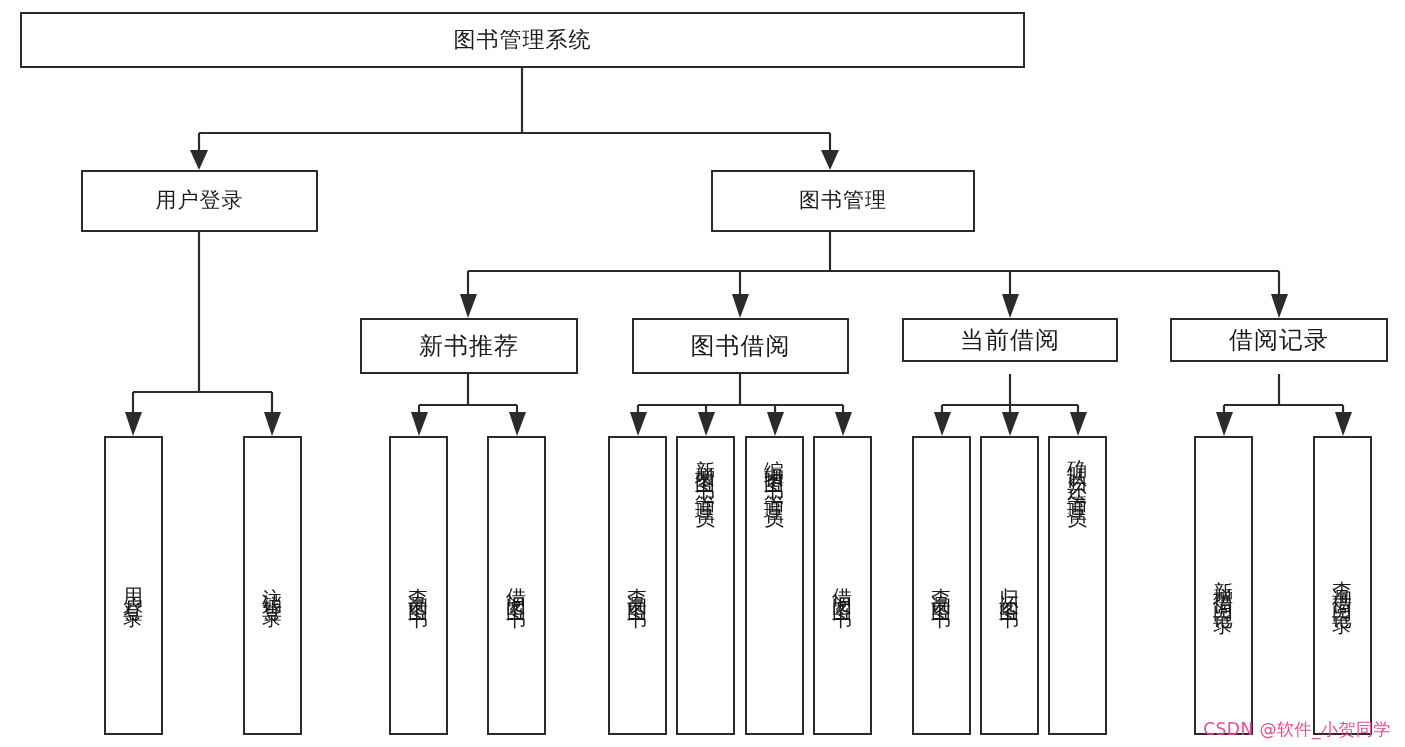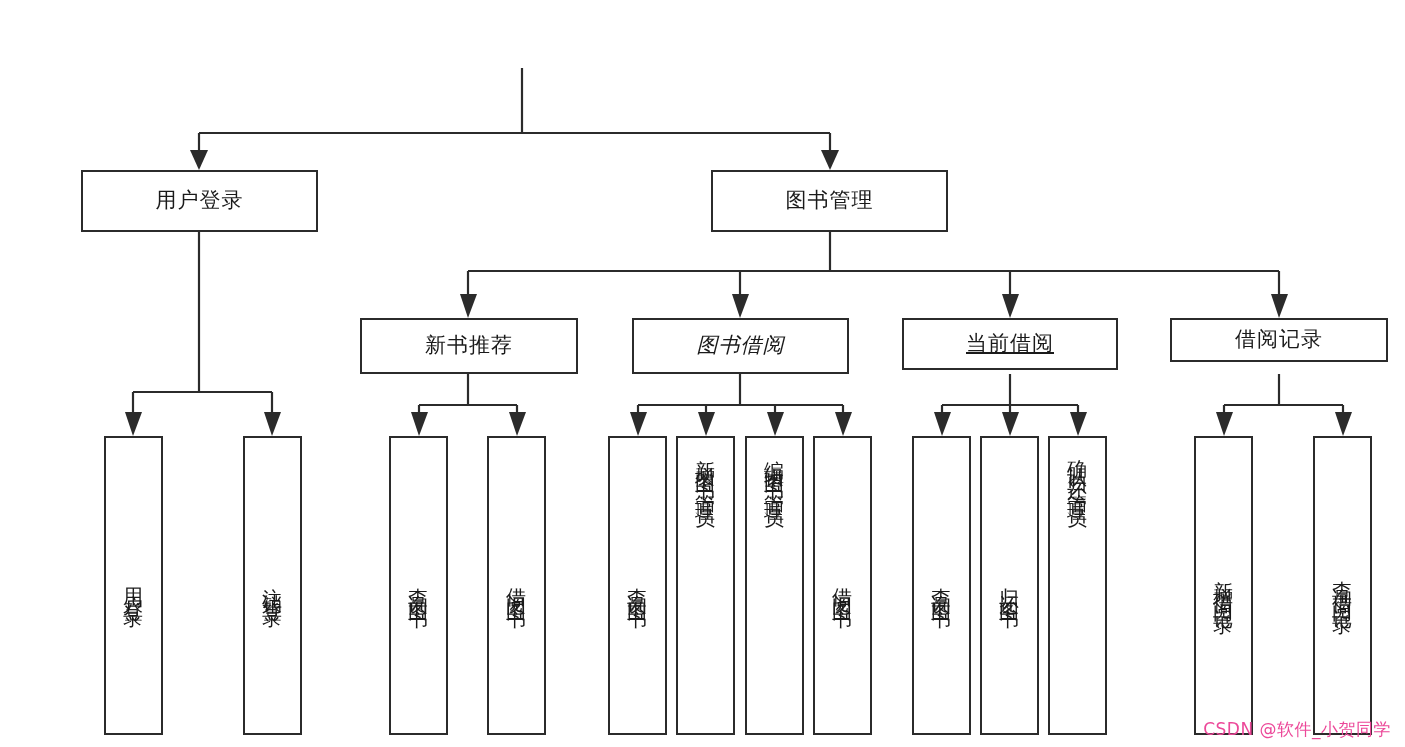"图书管理系统" div.node { html: none -> <div> <span>图书管理系统</span> </div> }
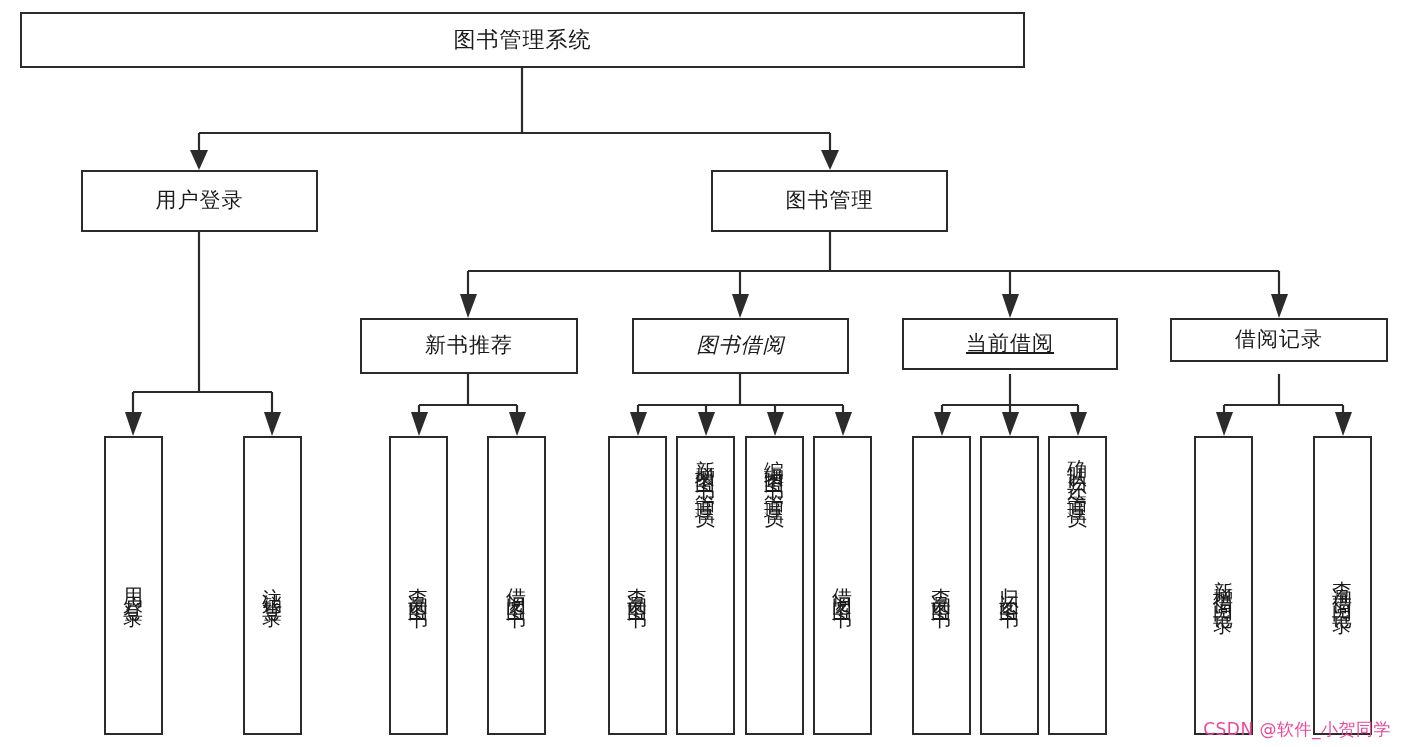"图书管理" div.node { width: 237px -> 264px }
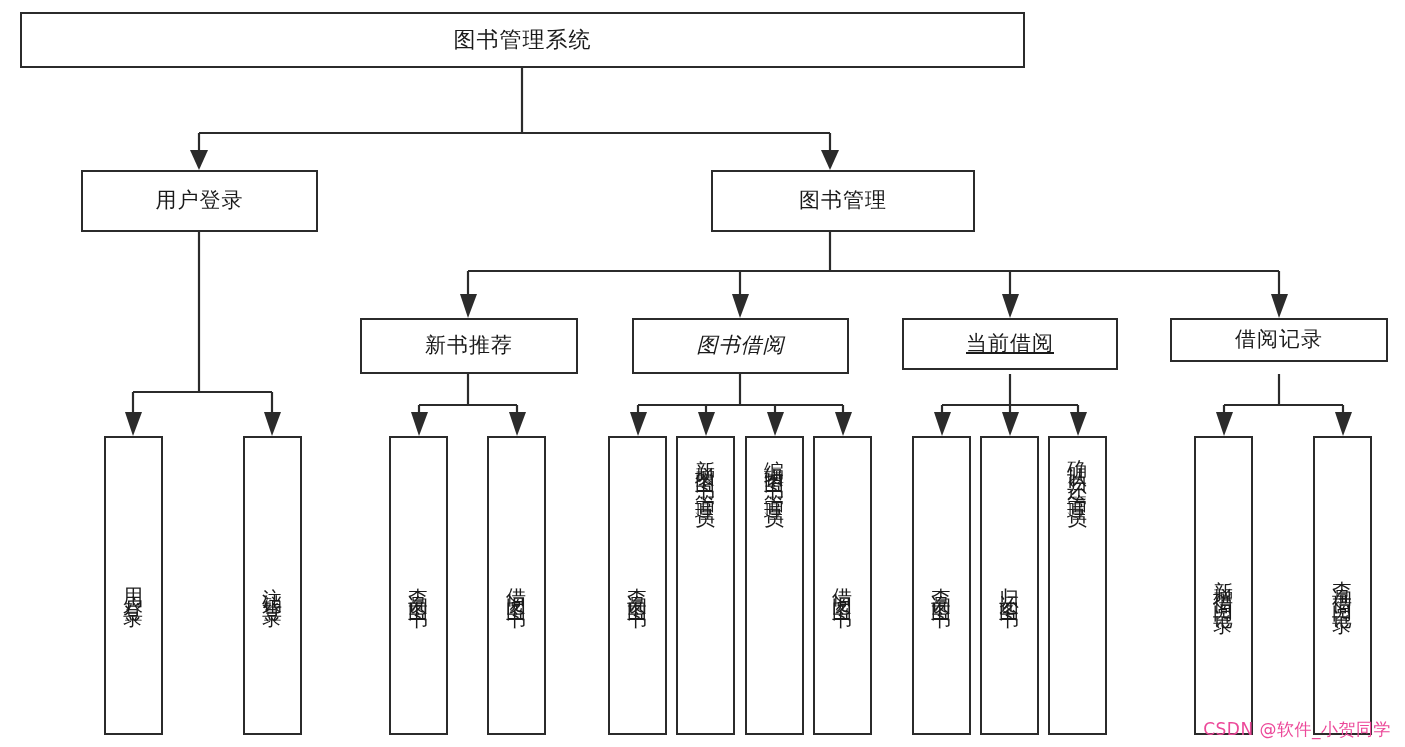"新书推荐" .node.l3 .node-label { font-size: 21px -> 24px }
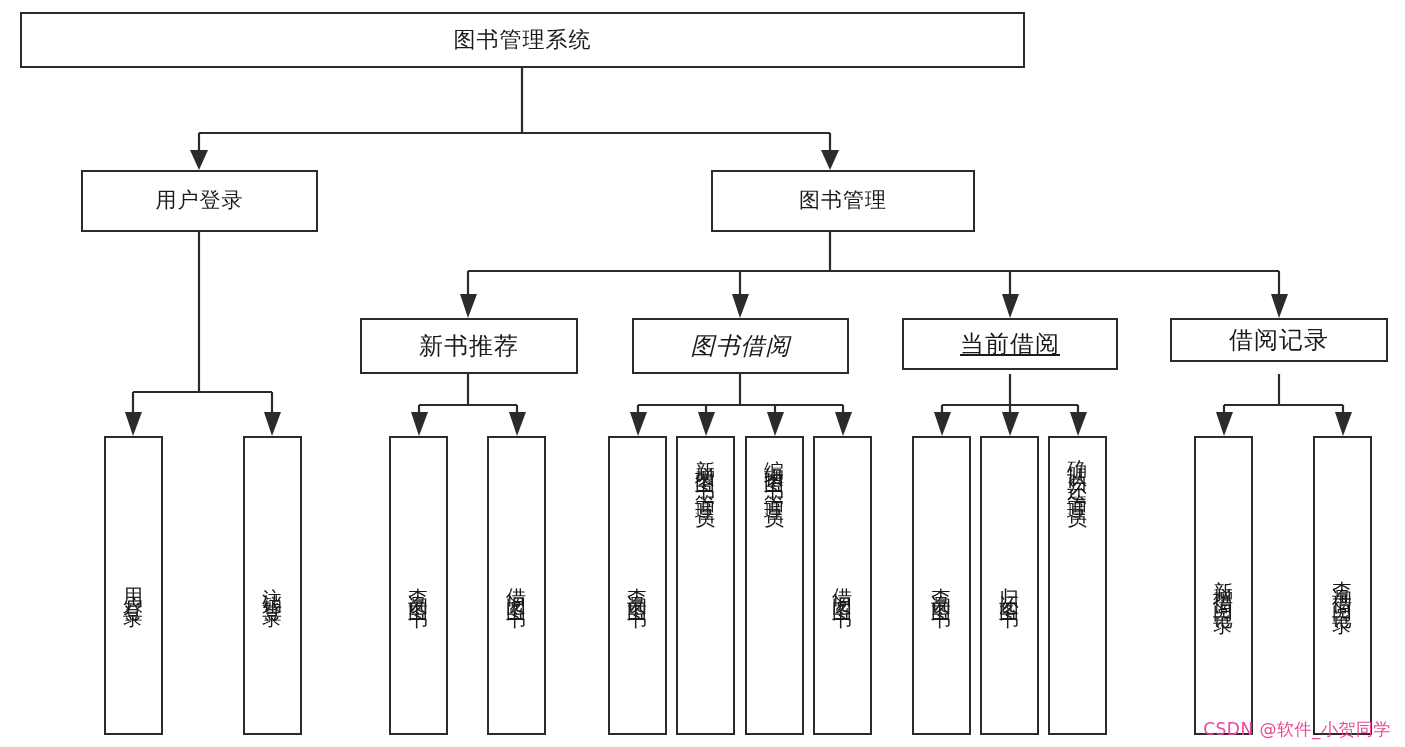"图书借阅" div.node { font-style: italic -> none }
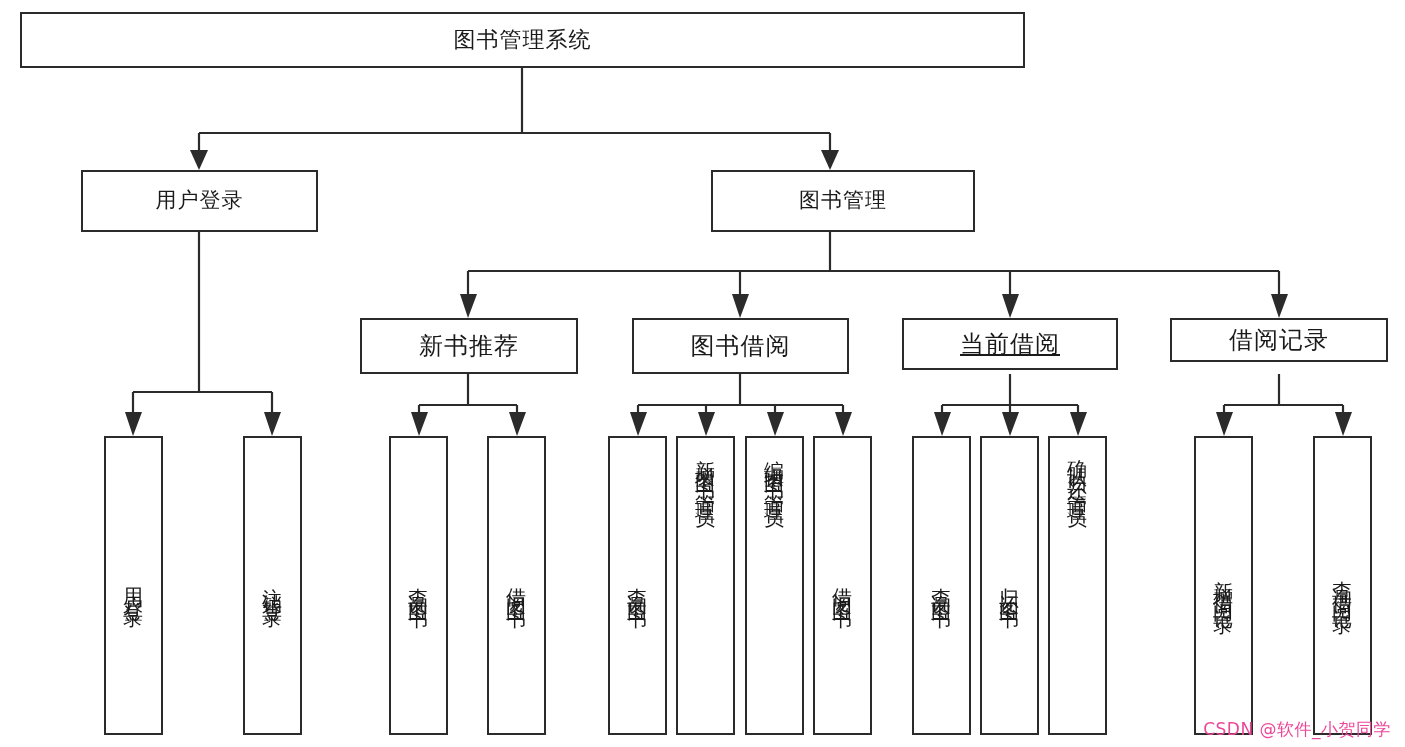"当前借阅" div.node { height: 52px -> 44px; text-decoration: underline -> none }
